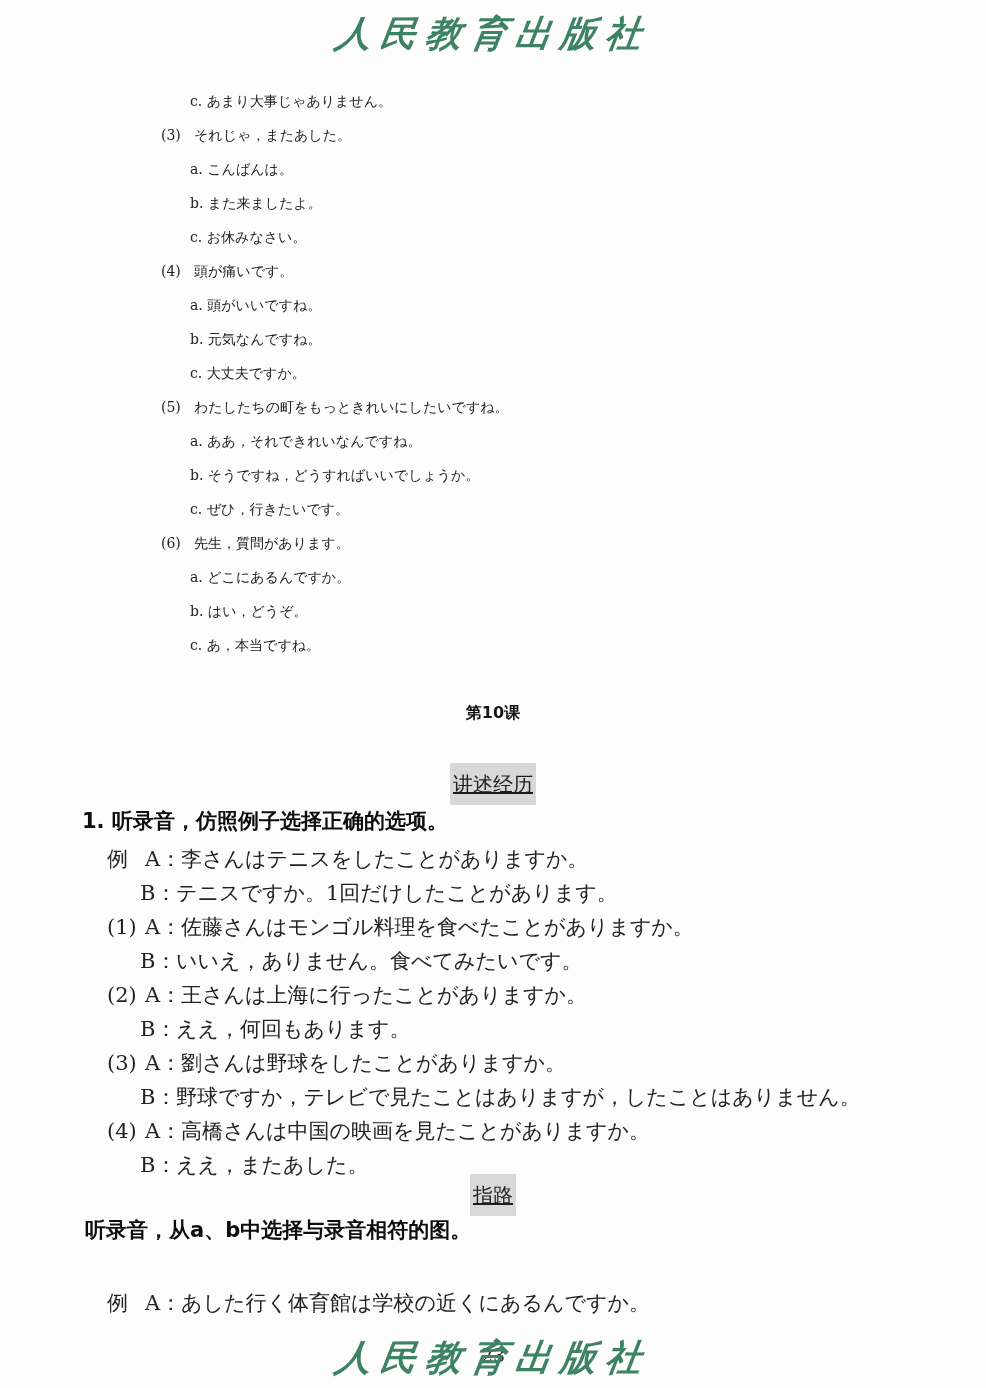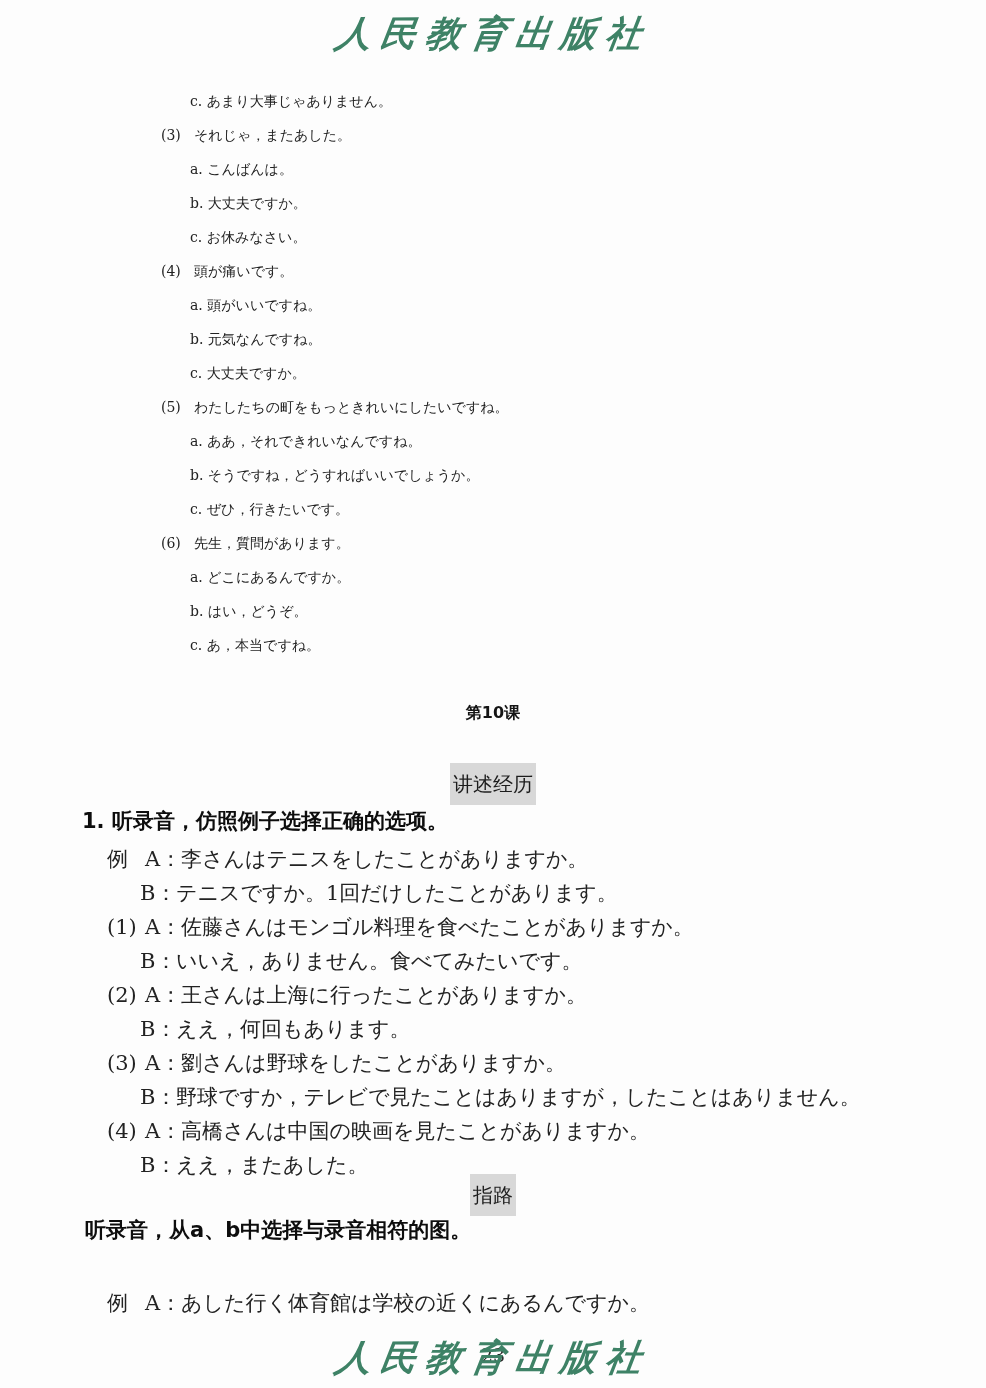"b. 大丈夫ですか。" div.line { text: 大丈夫ですか -> また来ましたよ }
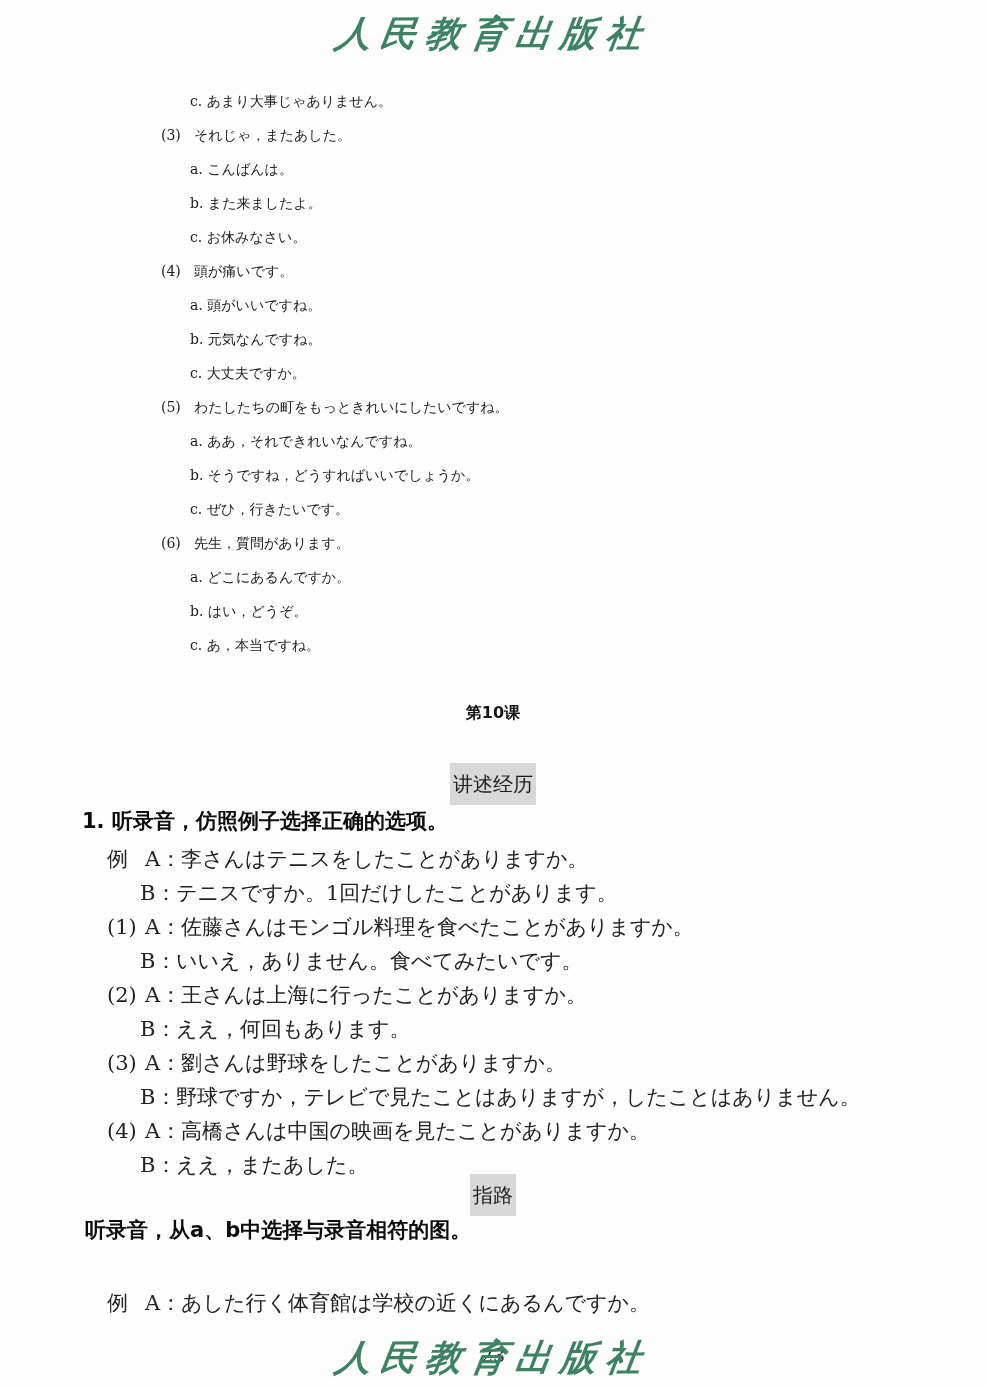"讲述经历" .subtitle { text-decoration: none -> underline }
